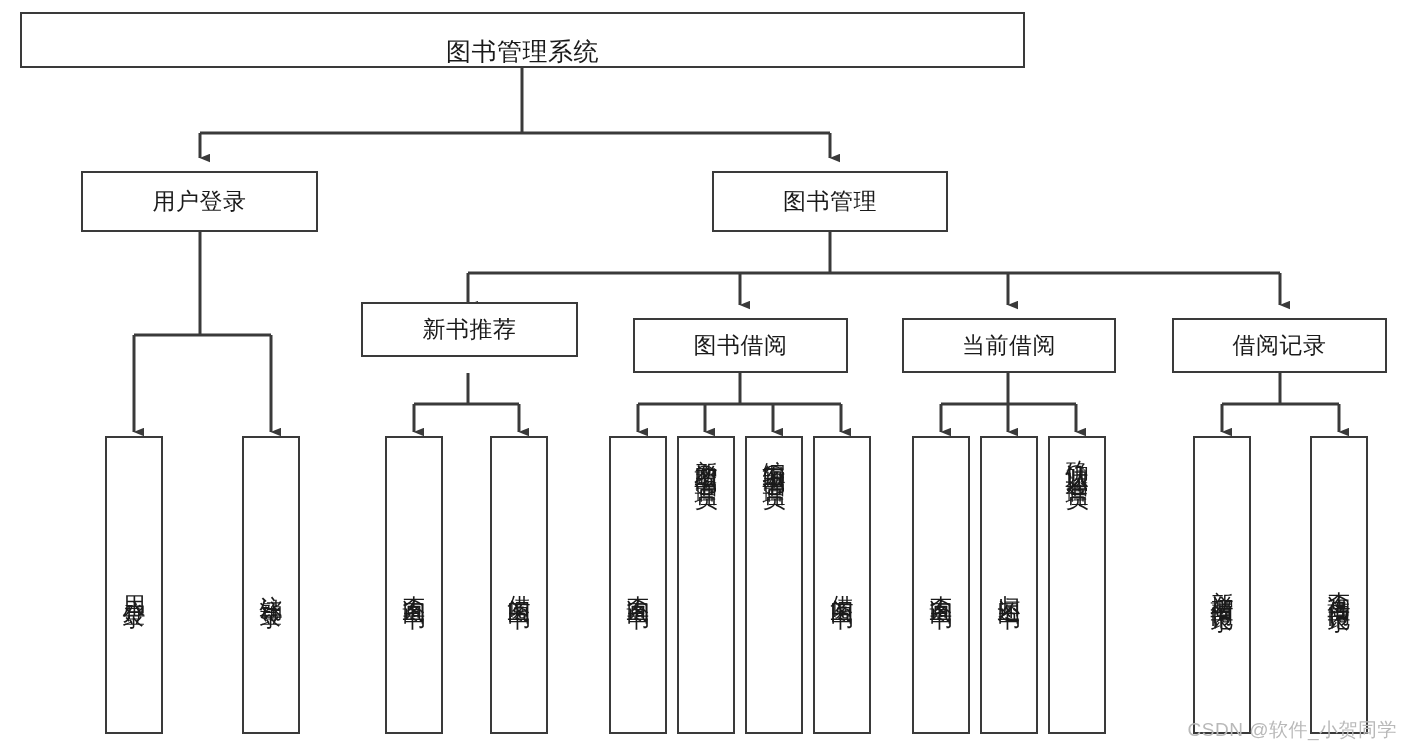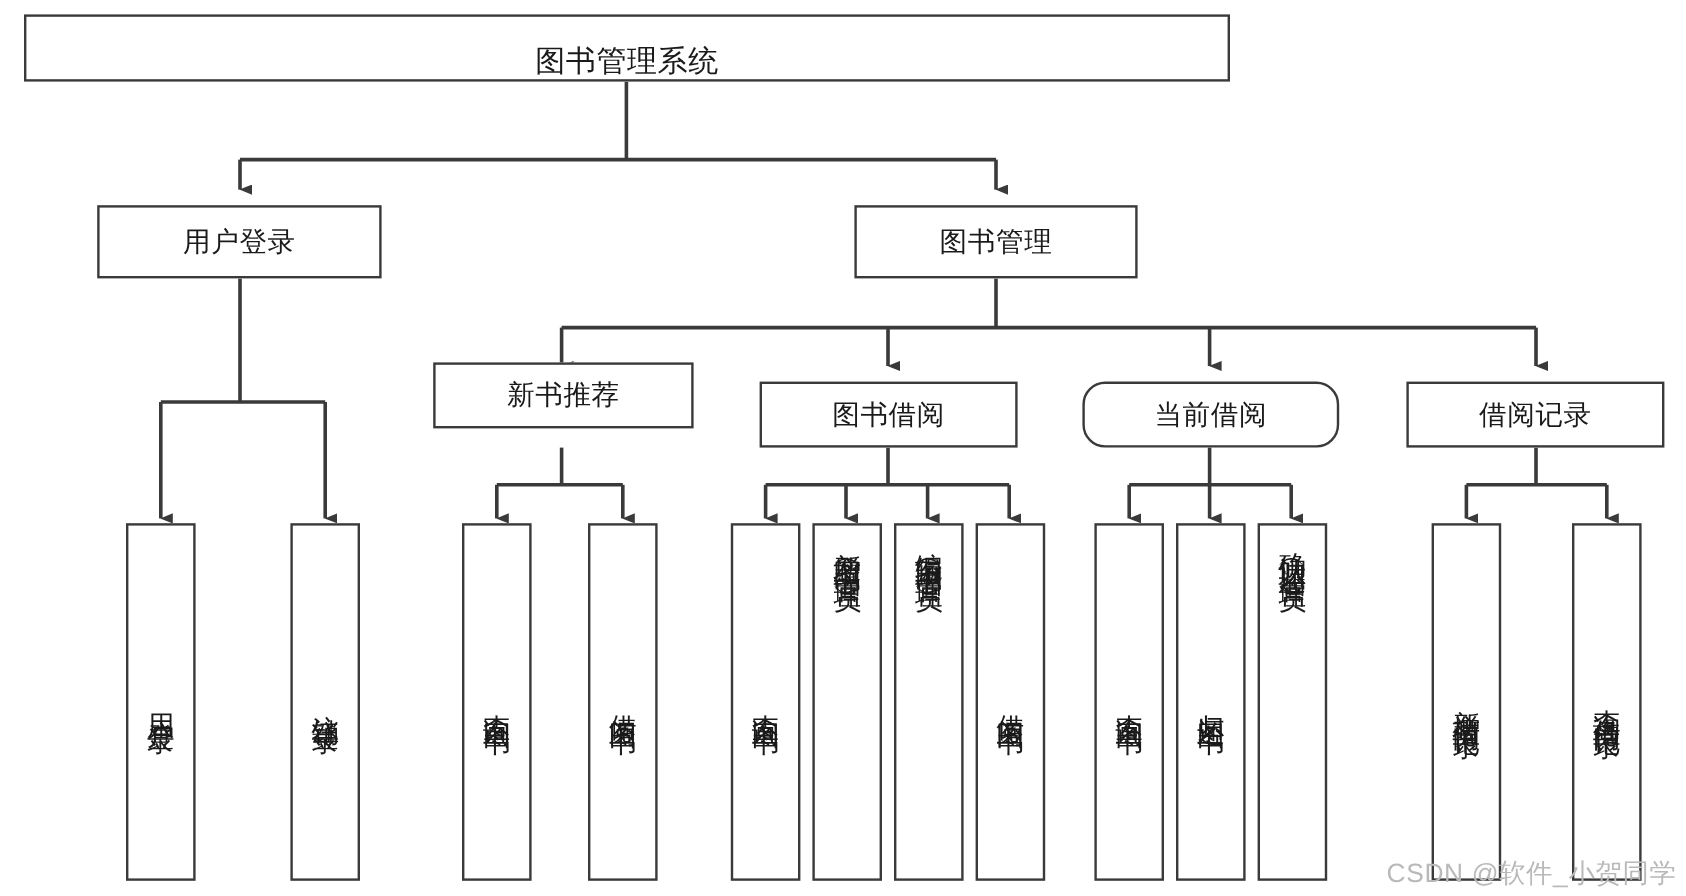"当前借阅" div.node { border-radius: 19px -> none }
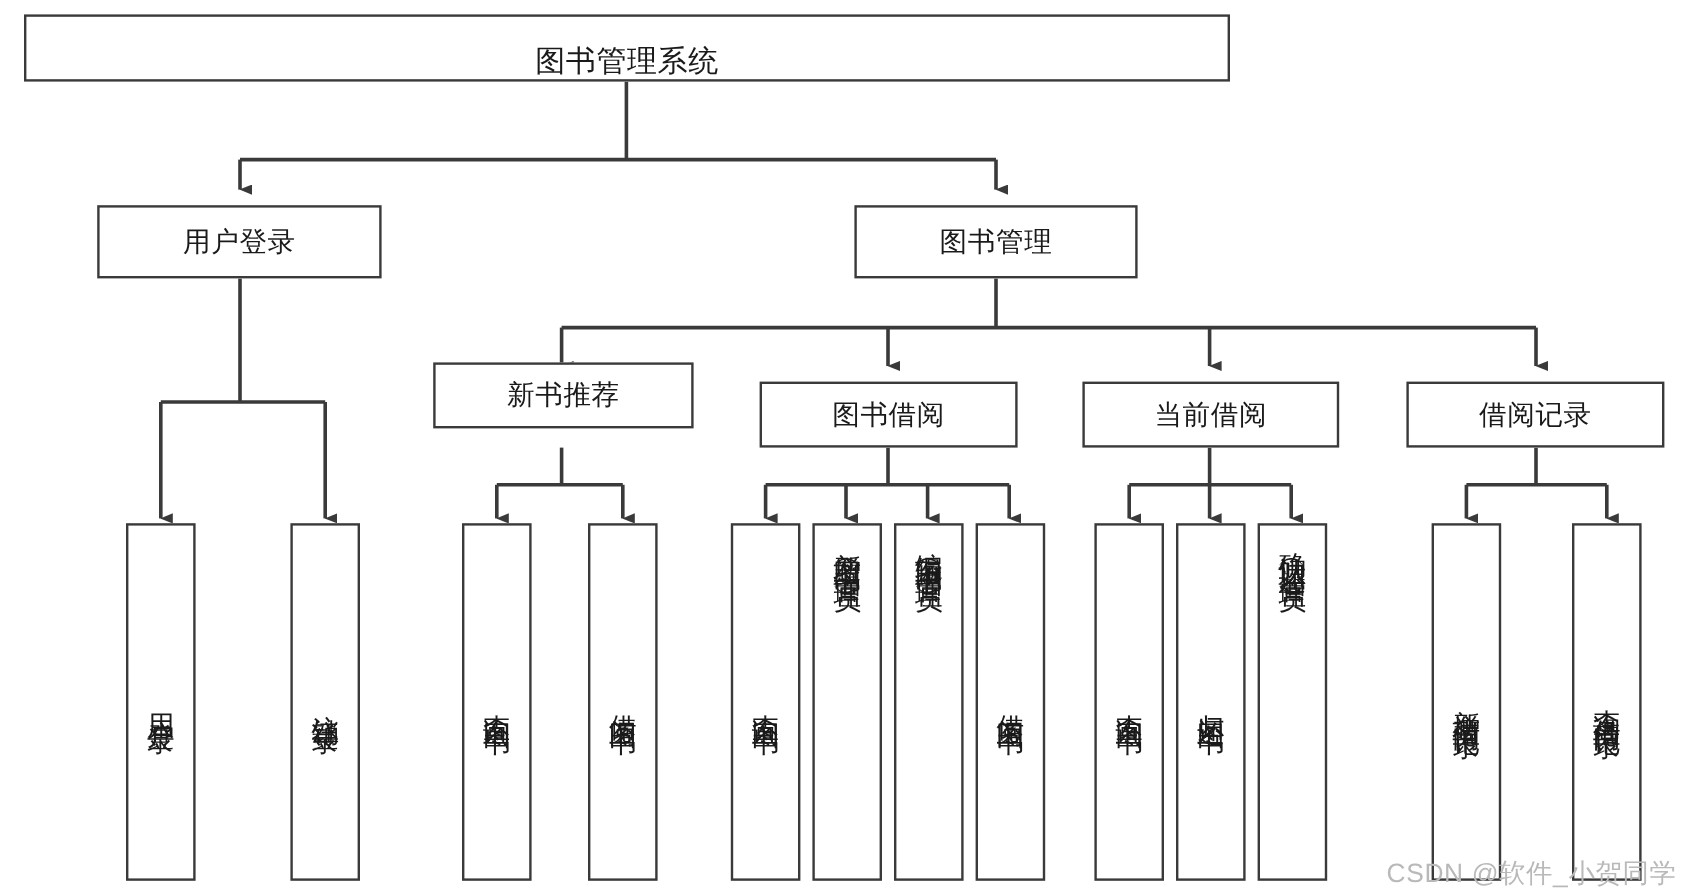"CSDN @软件_小贺同学" .watermark { font-size: 22px -> 19px }
